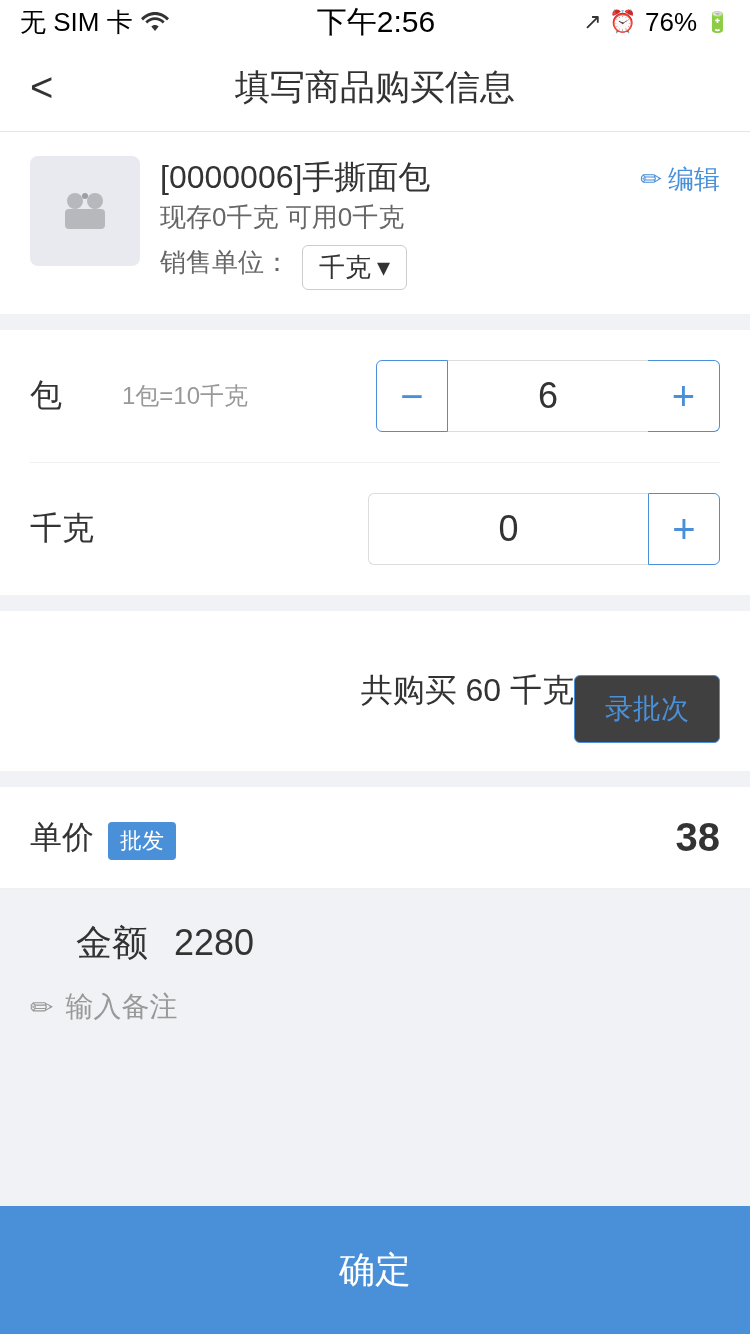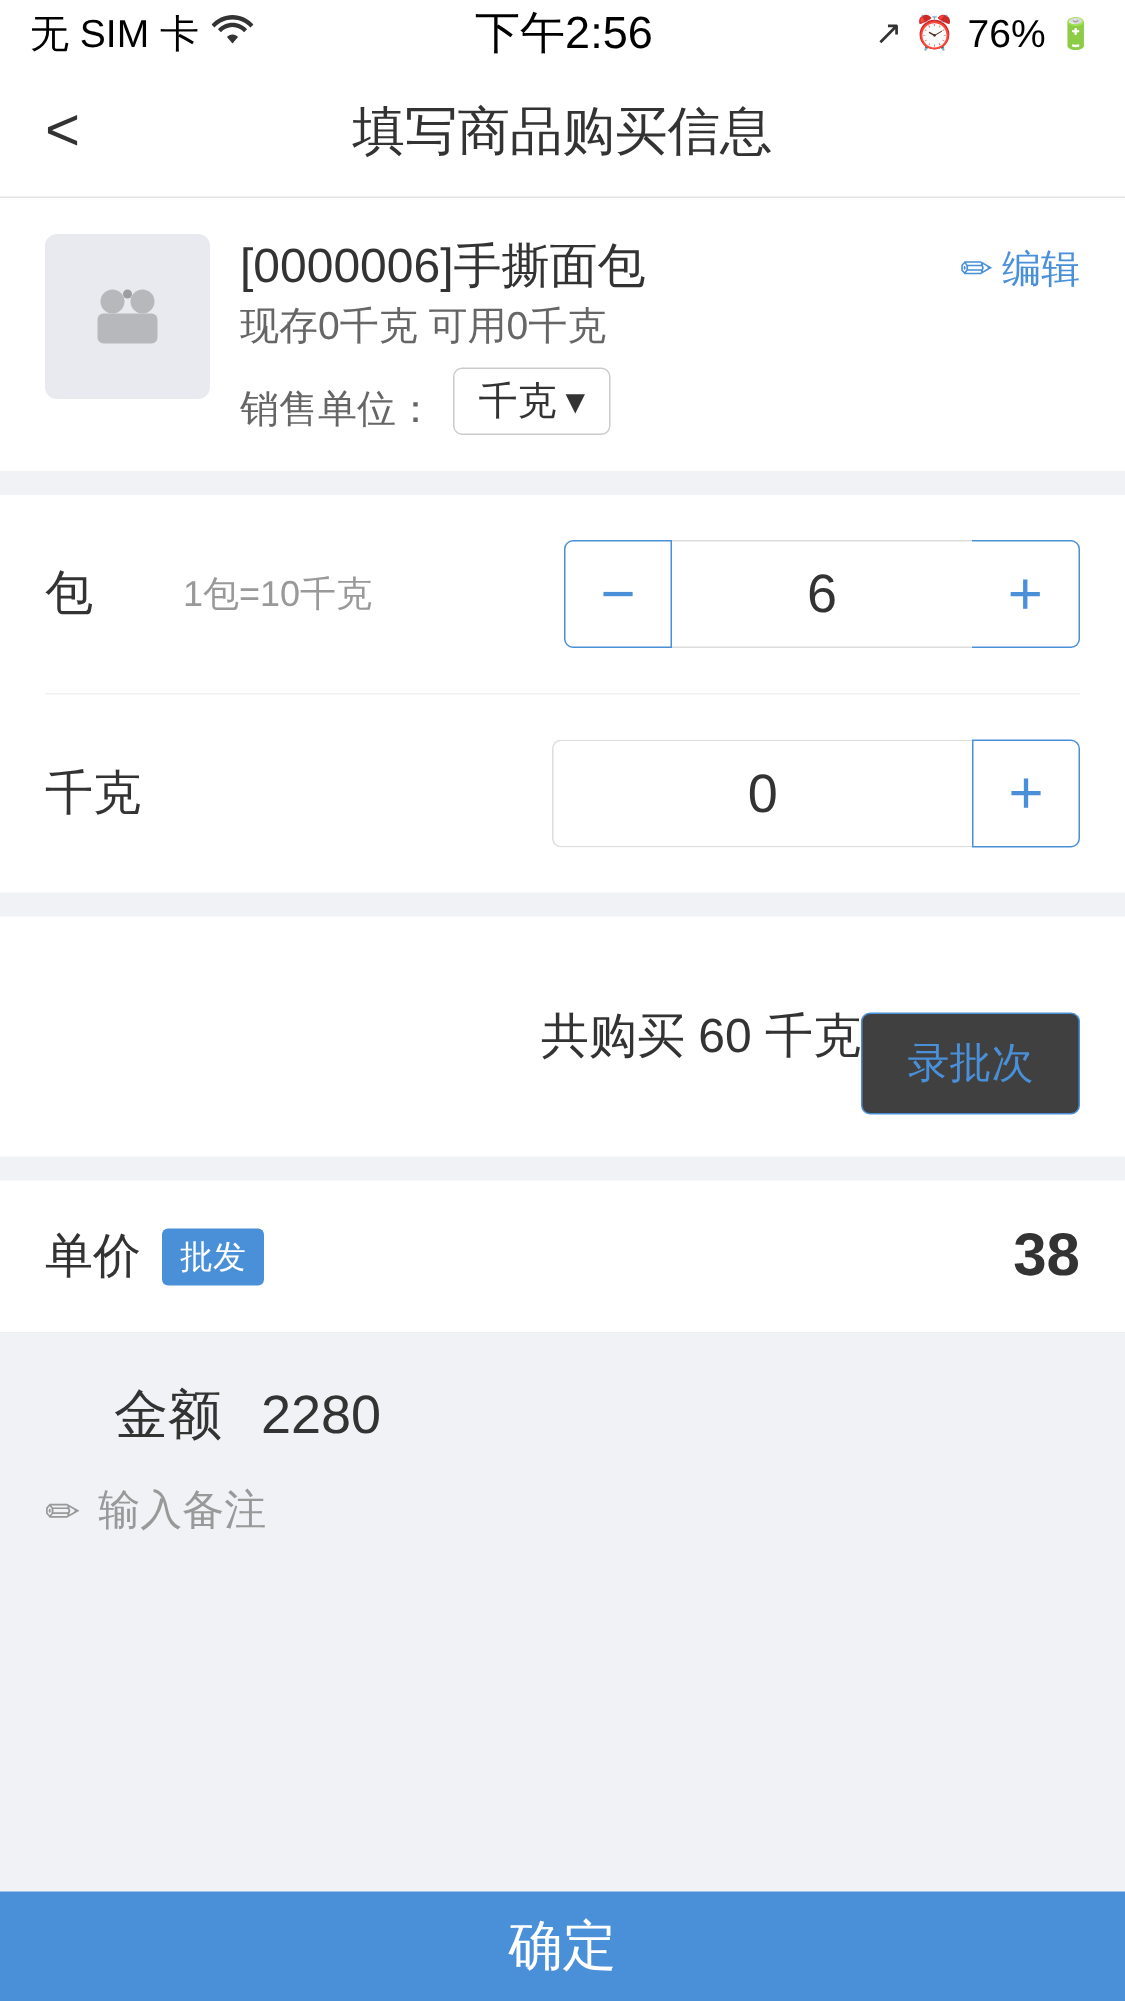"无 SIM 卡" .status-left { align-items: none -> center }
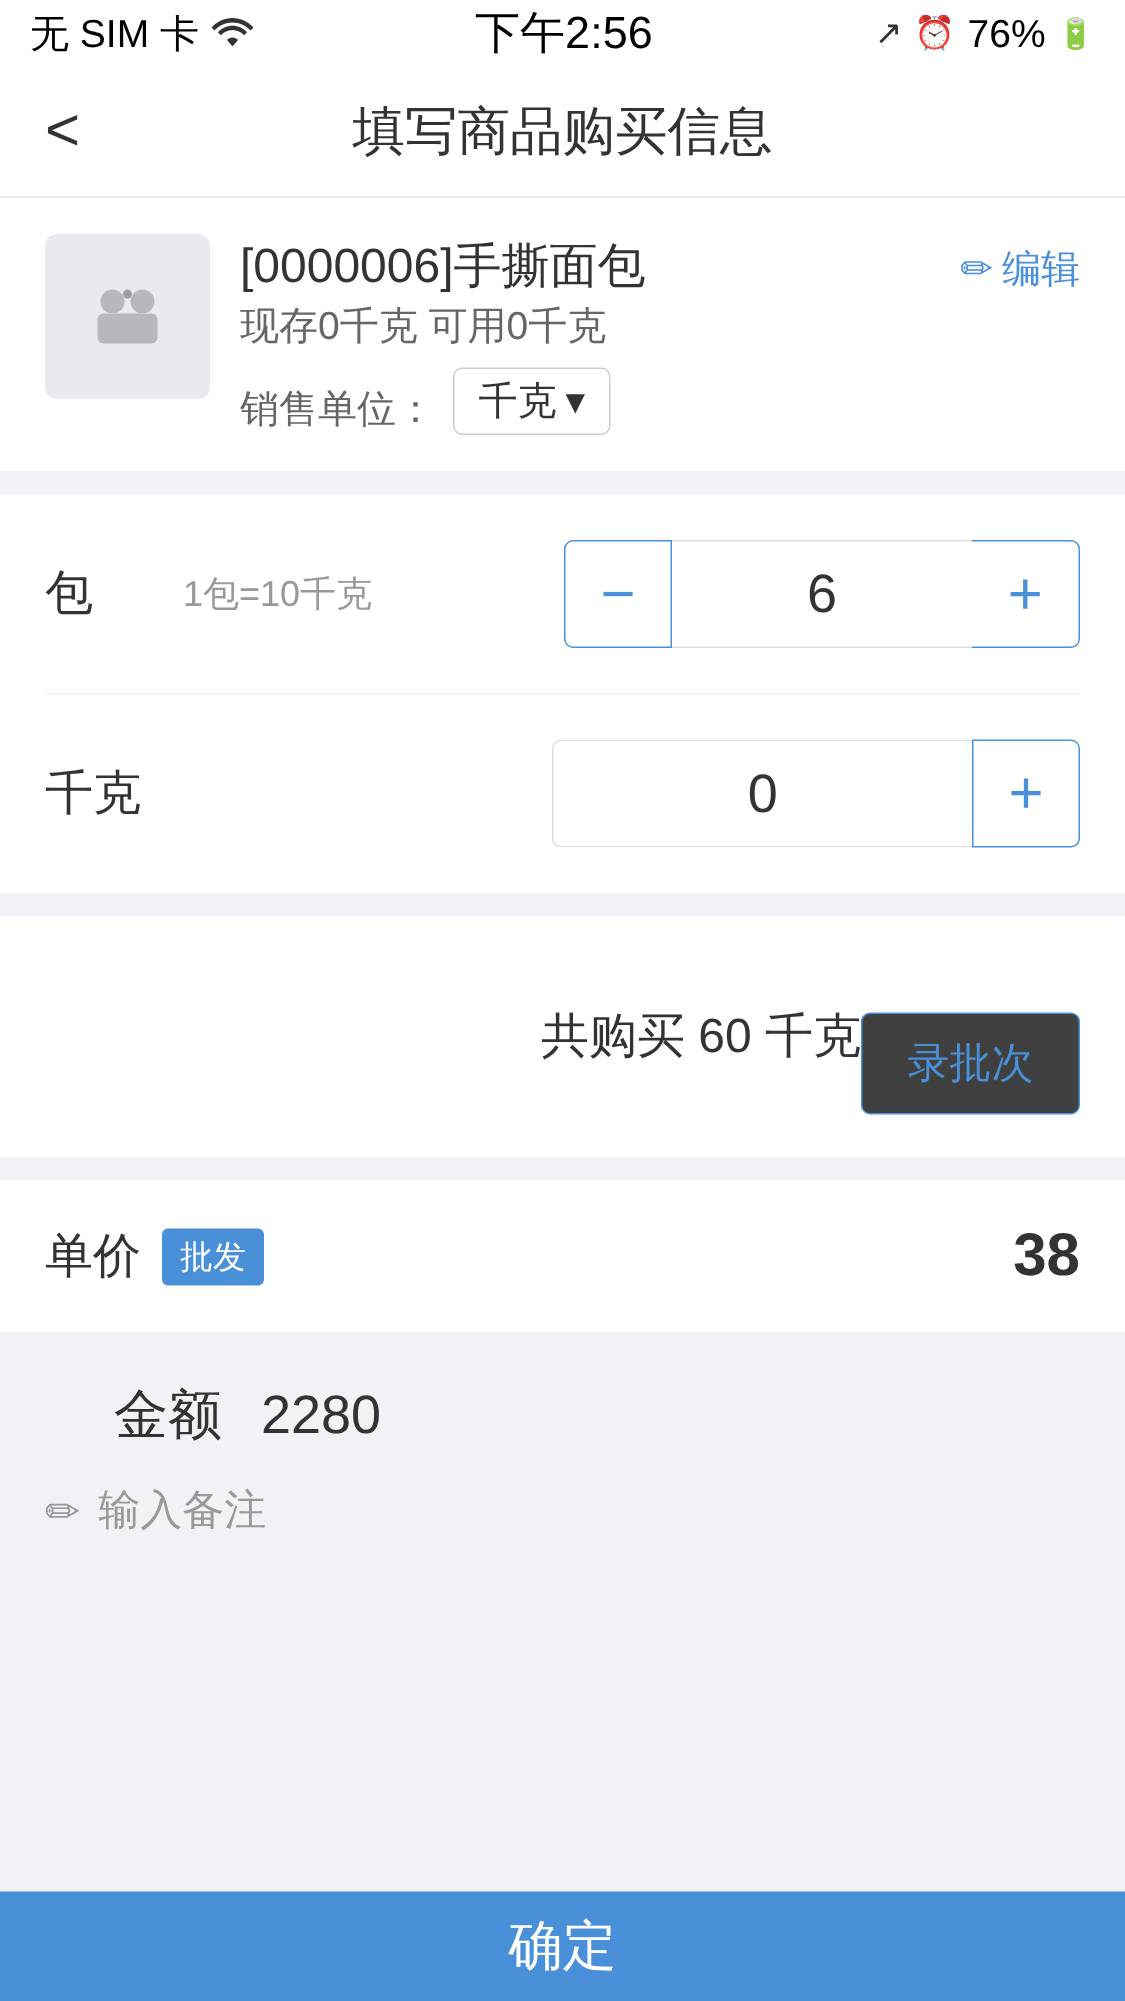"销售单位：" .product-unit-row { align-items: flex-end -> flex-start }
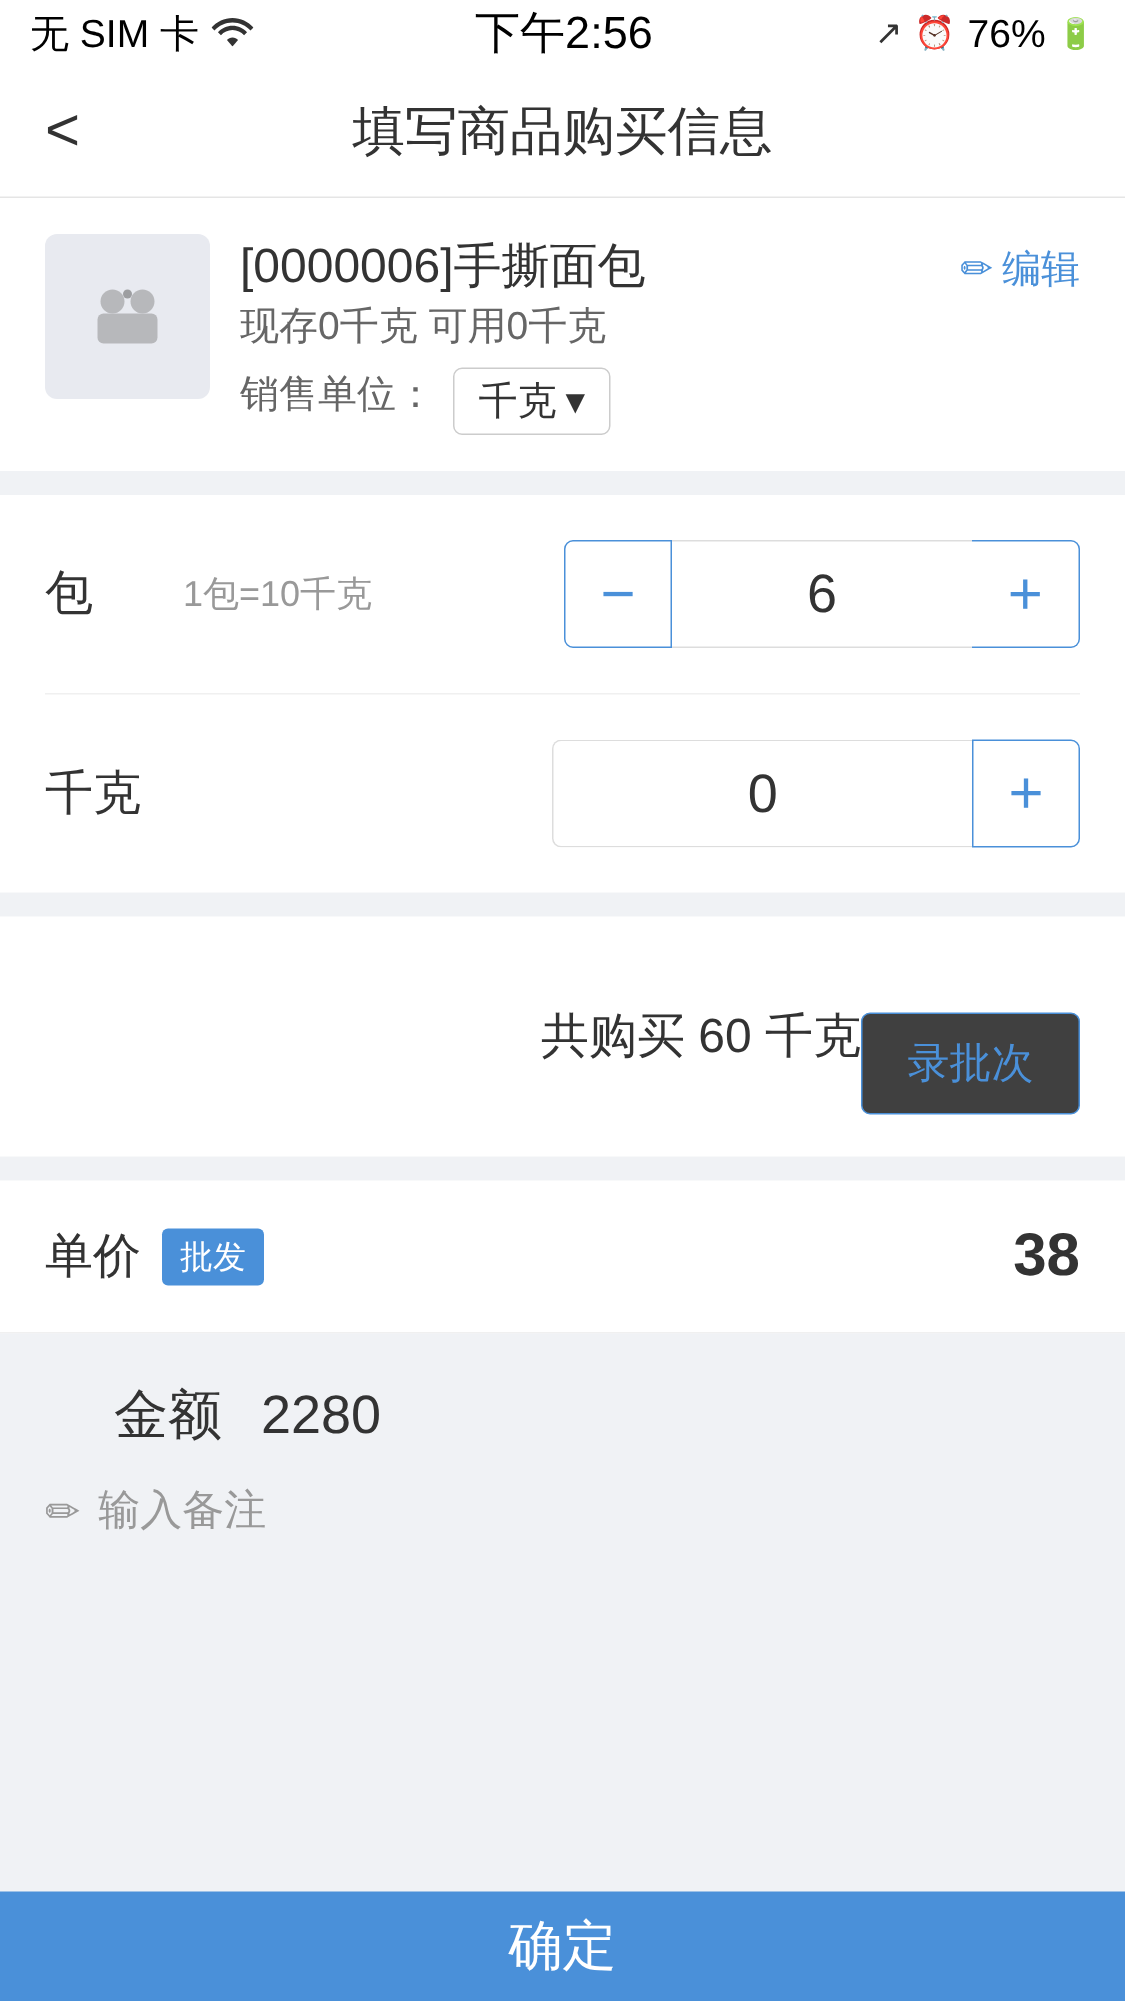"单价" .price-row { align-items: center -> flex-end }
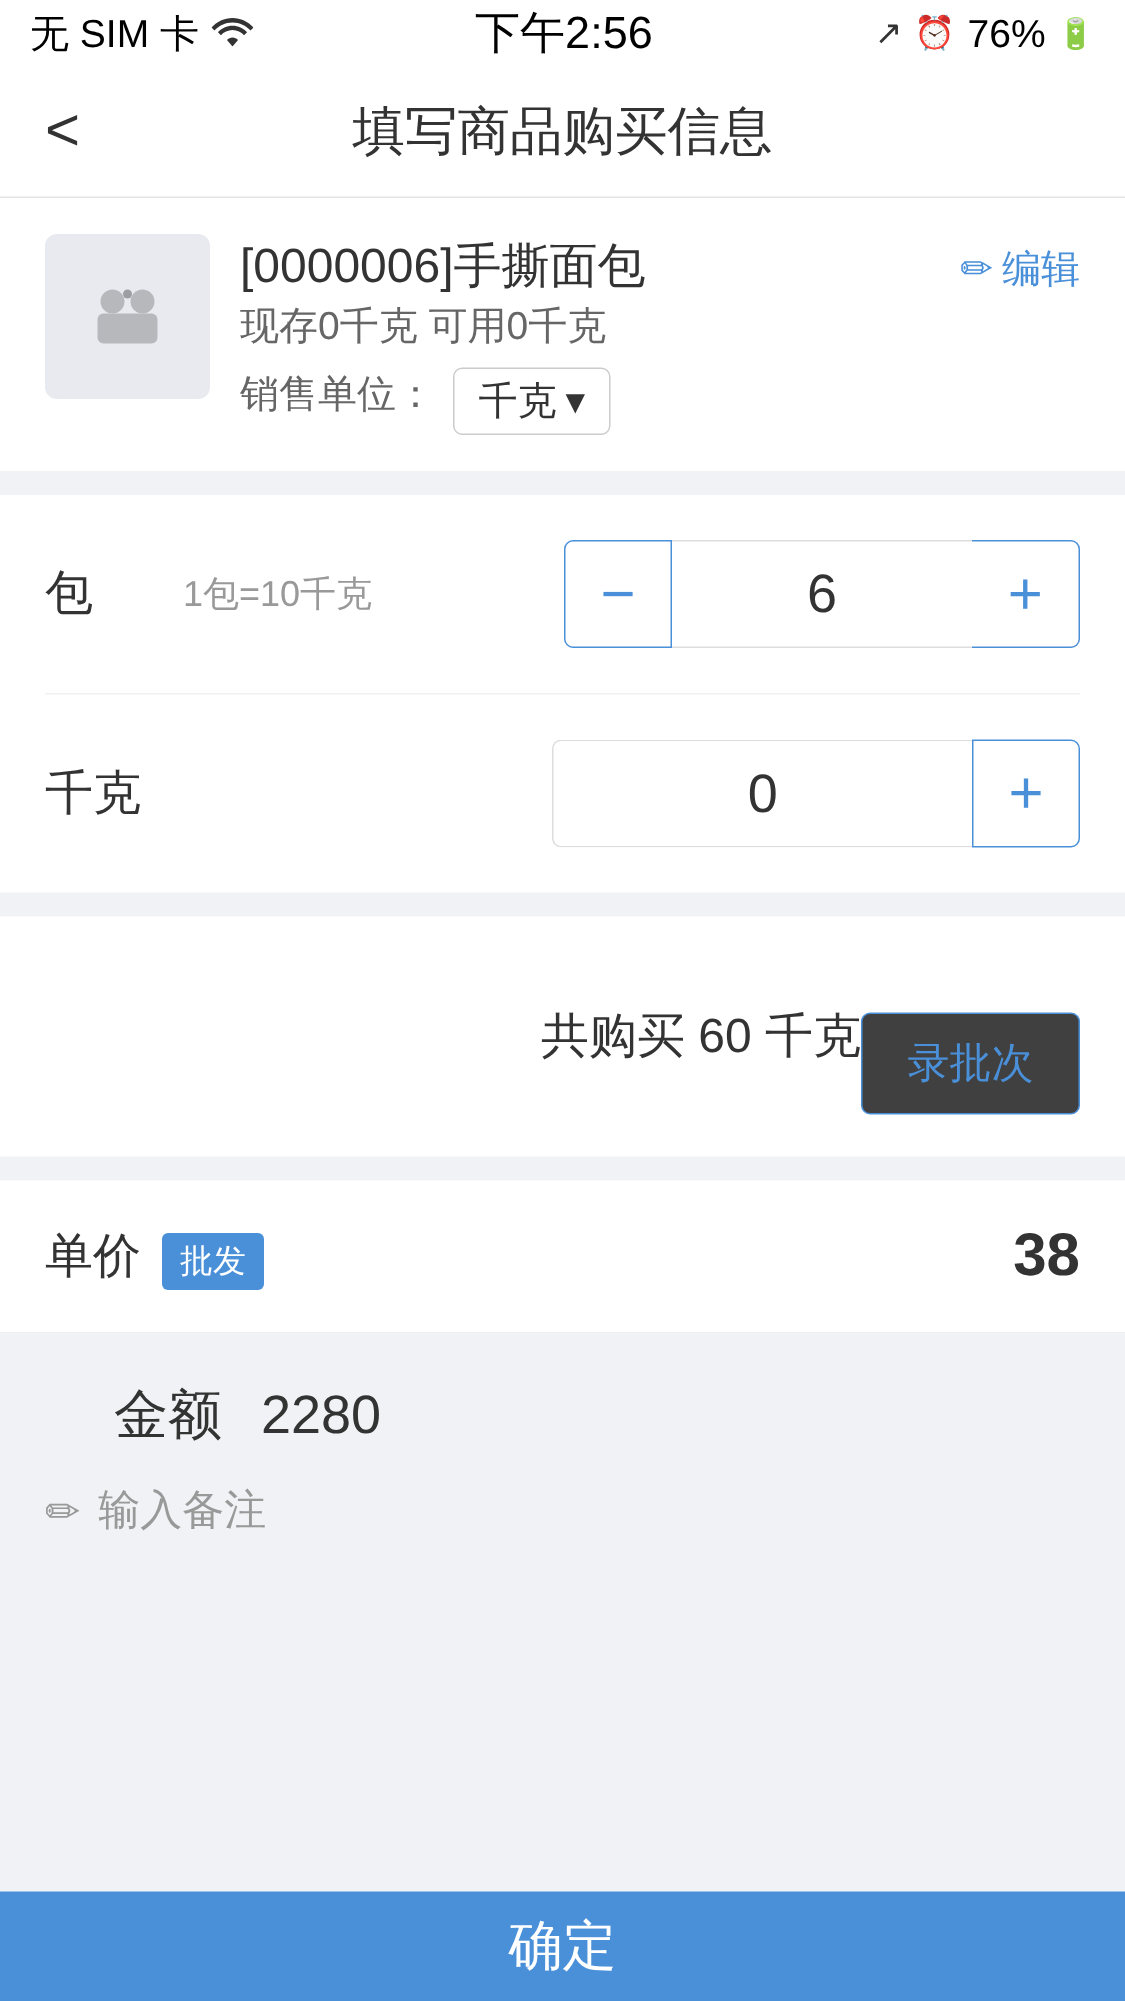"确定" .confirm-btn { height: 73px -> 128px }
